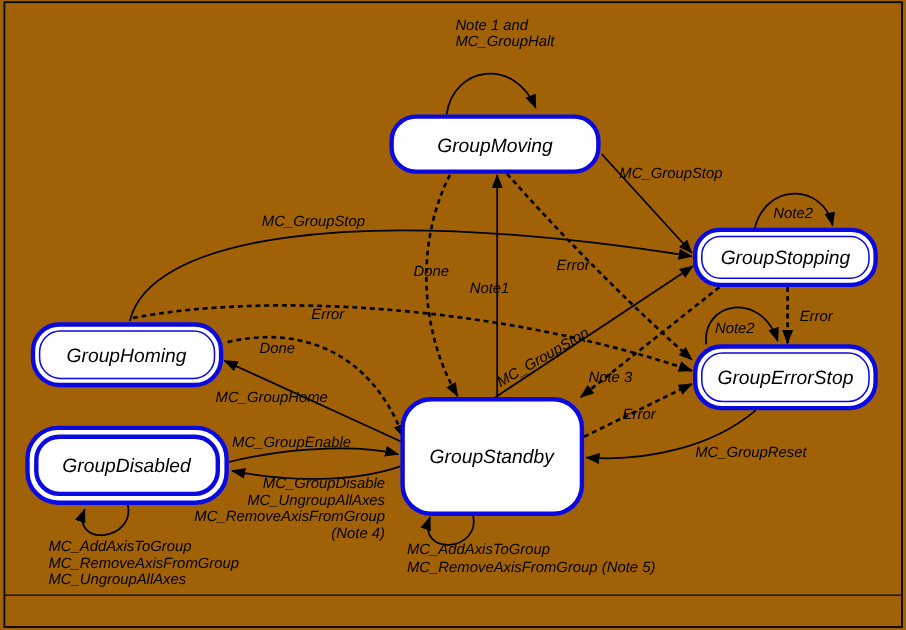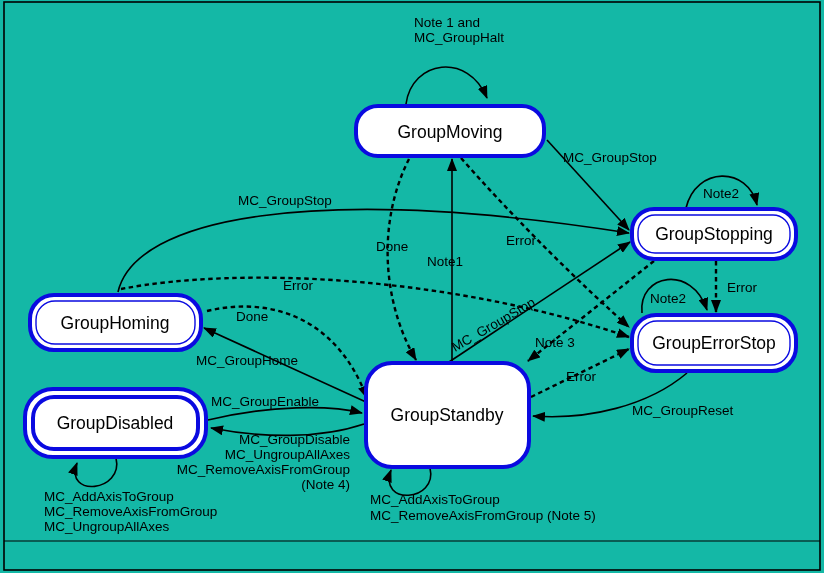"Note 1 and" .wrap { background: #14b8a6 -> #a16207; font-style: none -> italic }
